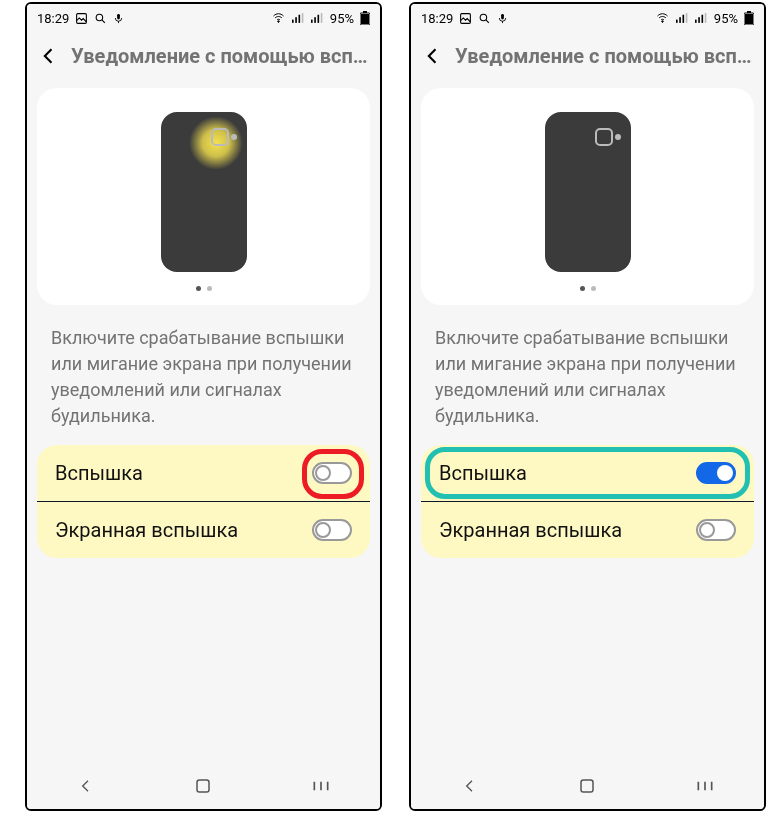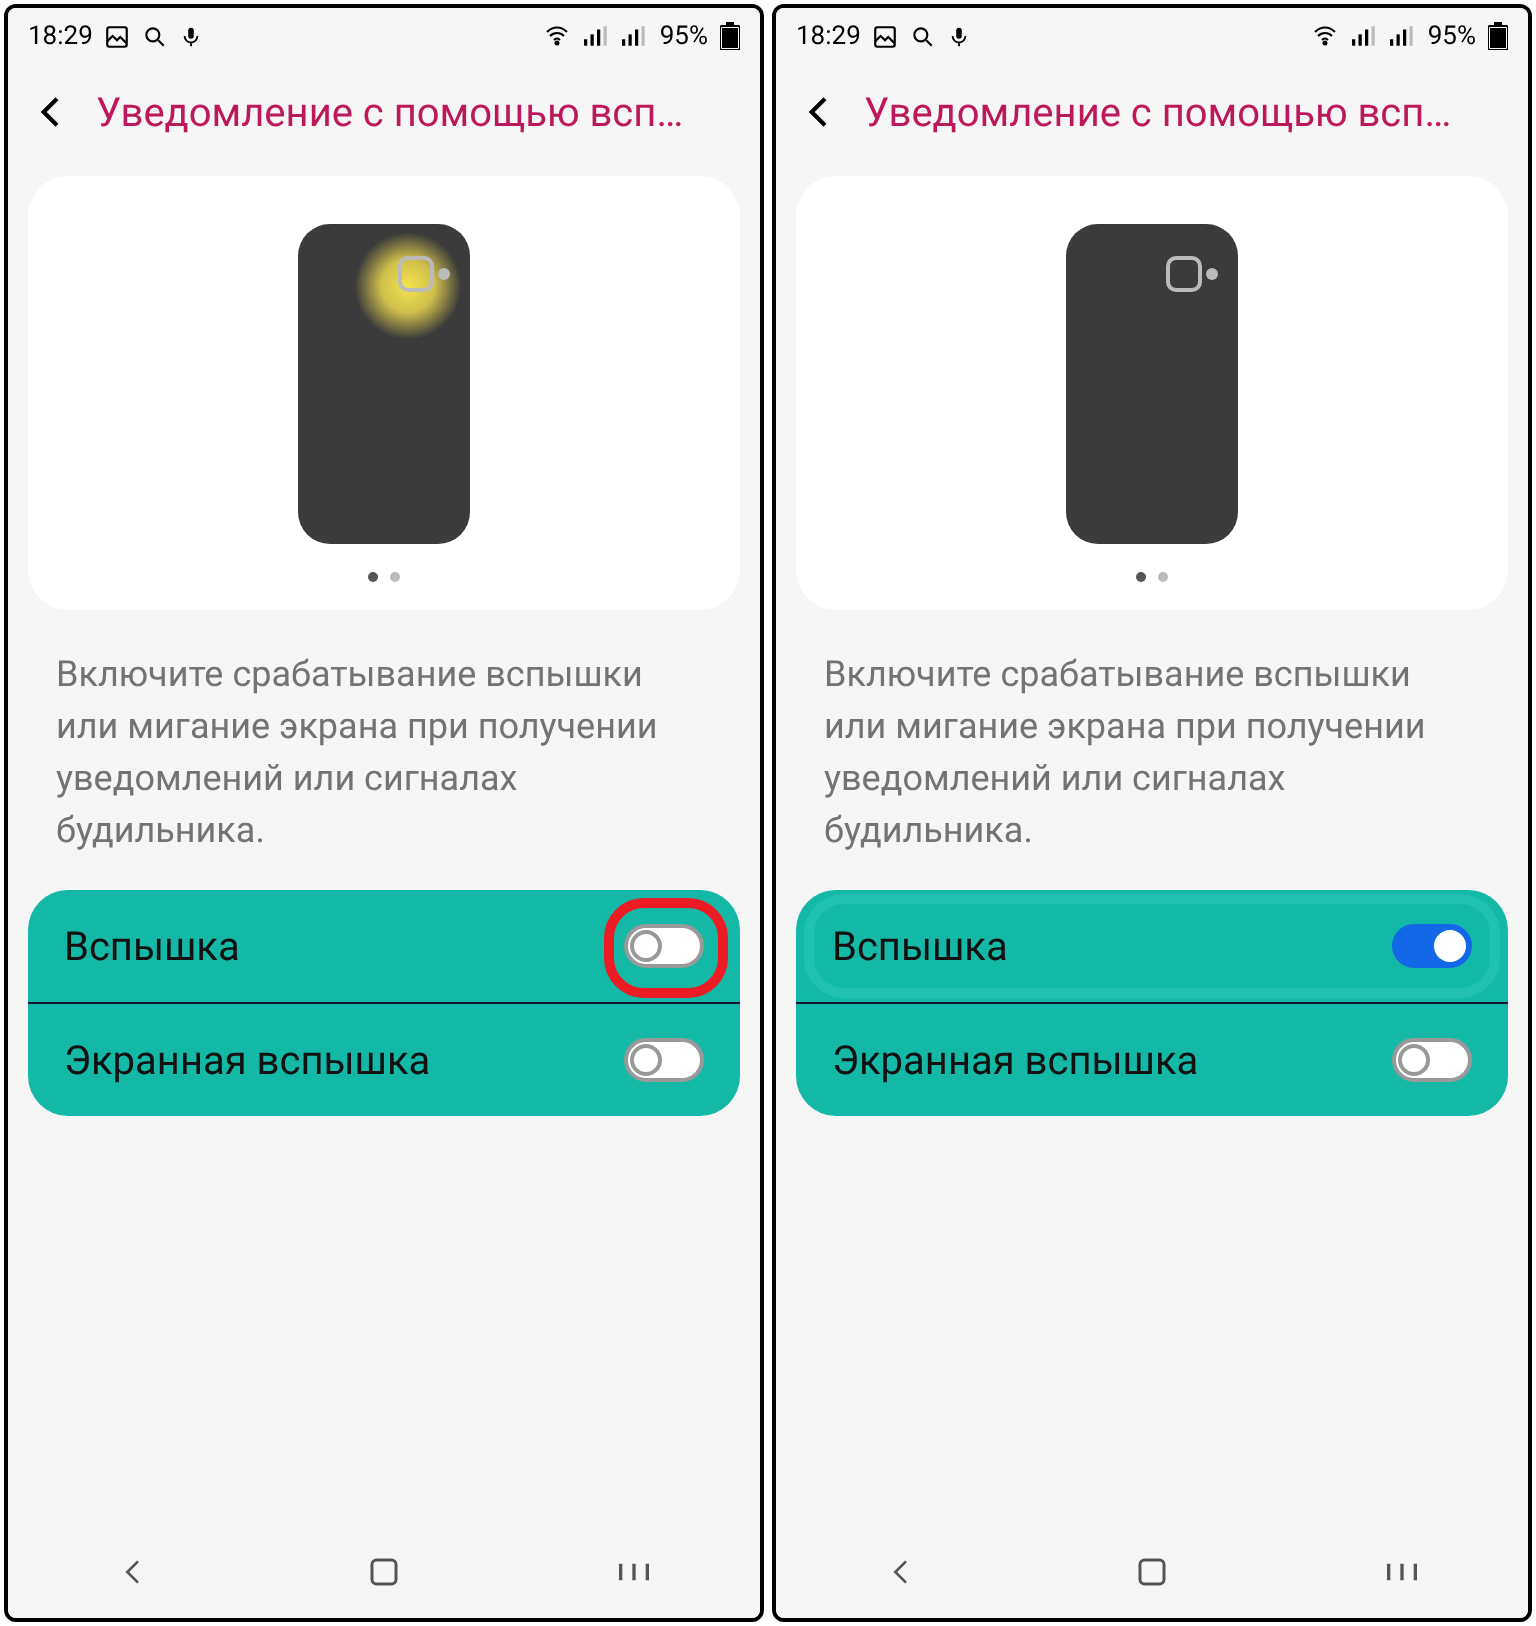"18:29" .phone { margin-left: none -> 23px }
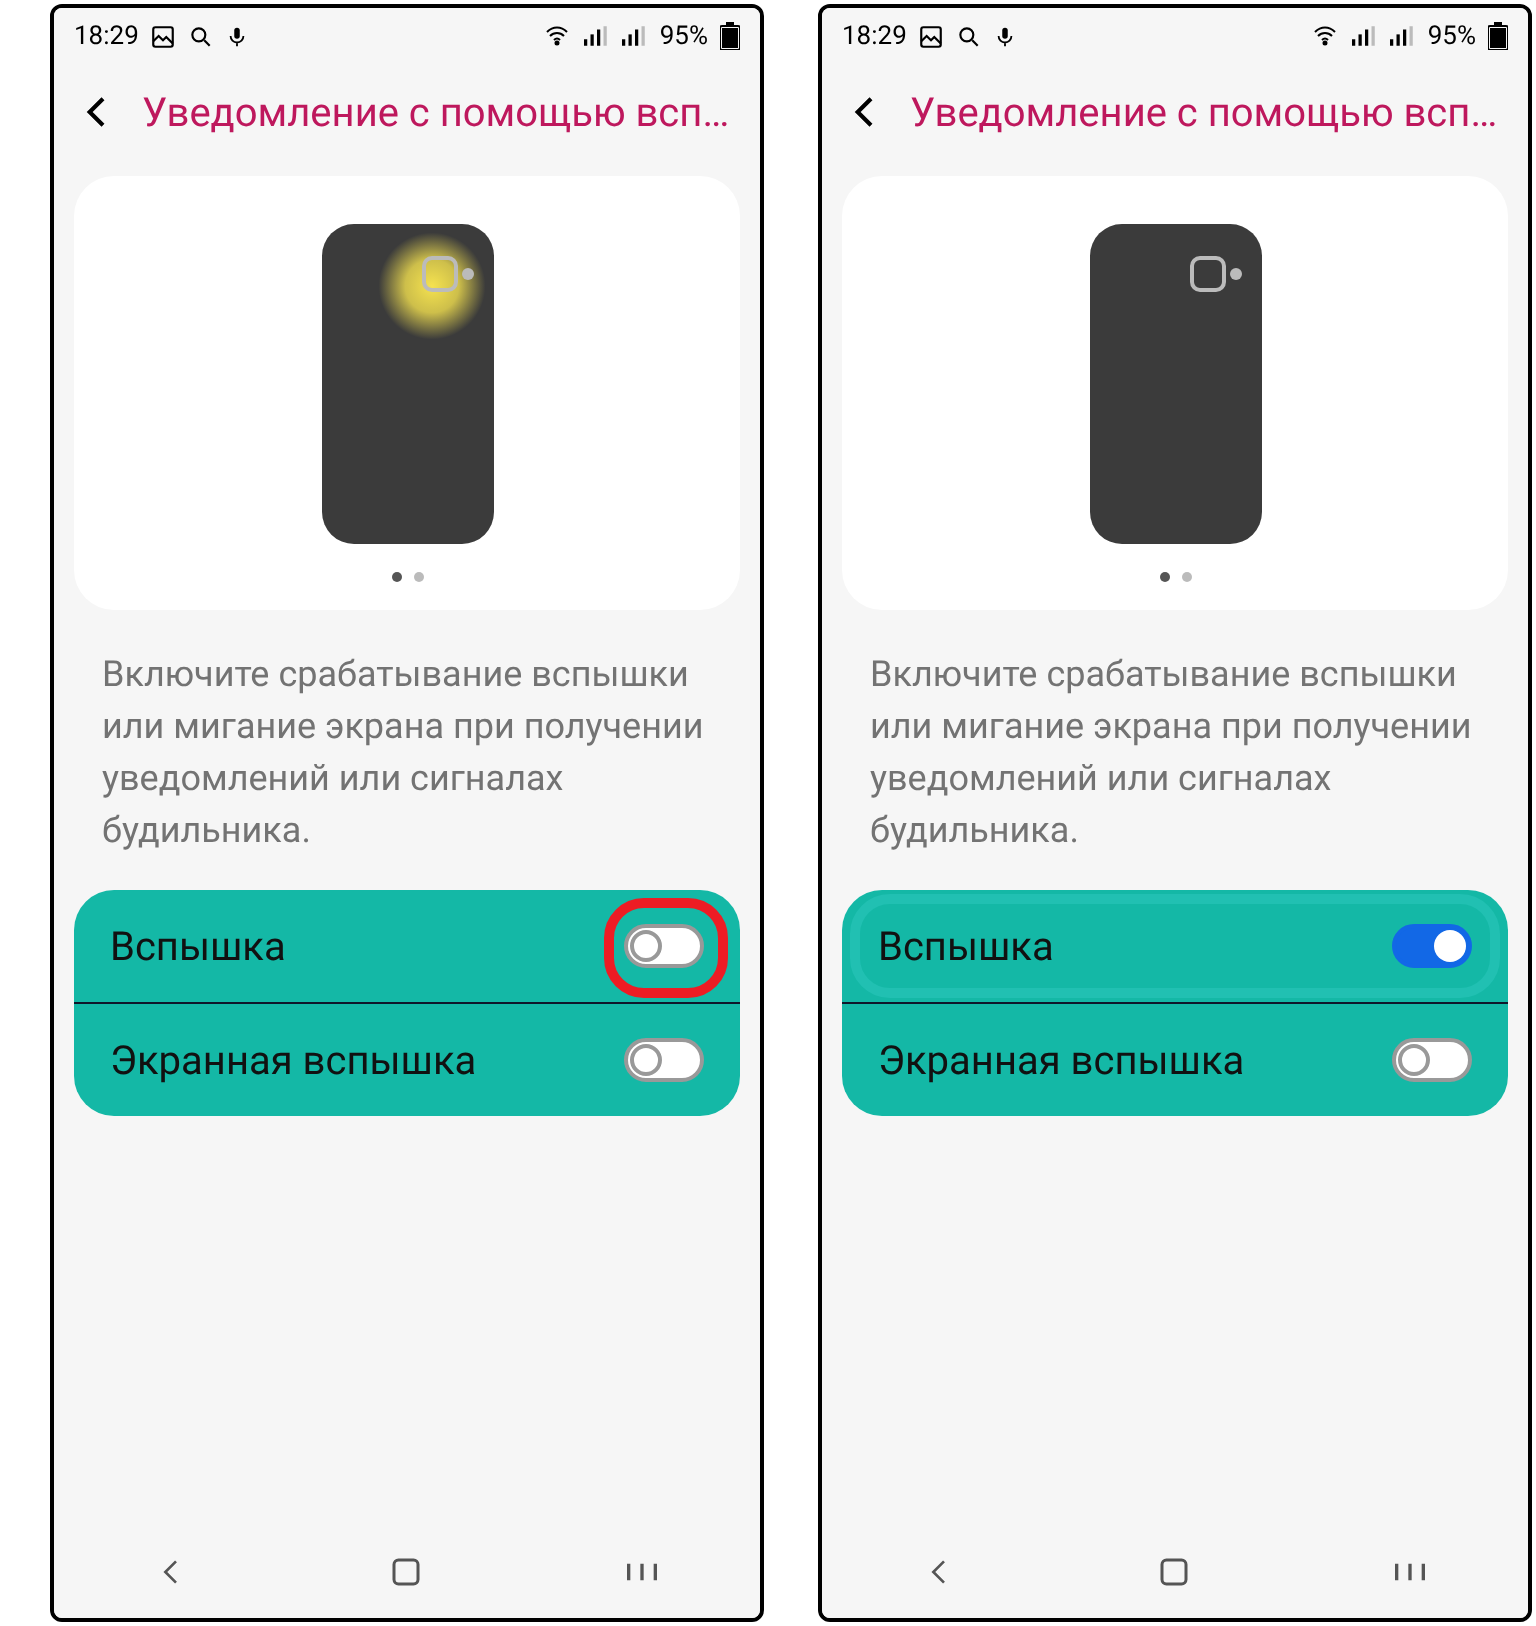"Уведомление с помощью всп…" .header-title { color: #be185d -> #737373; font-weight: 400 -> 700 }
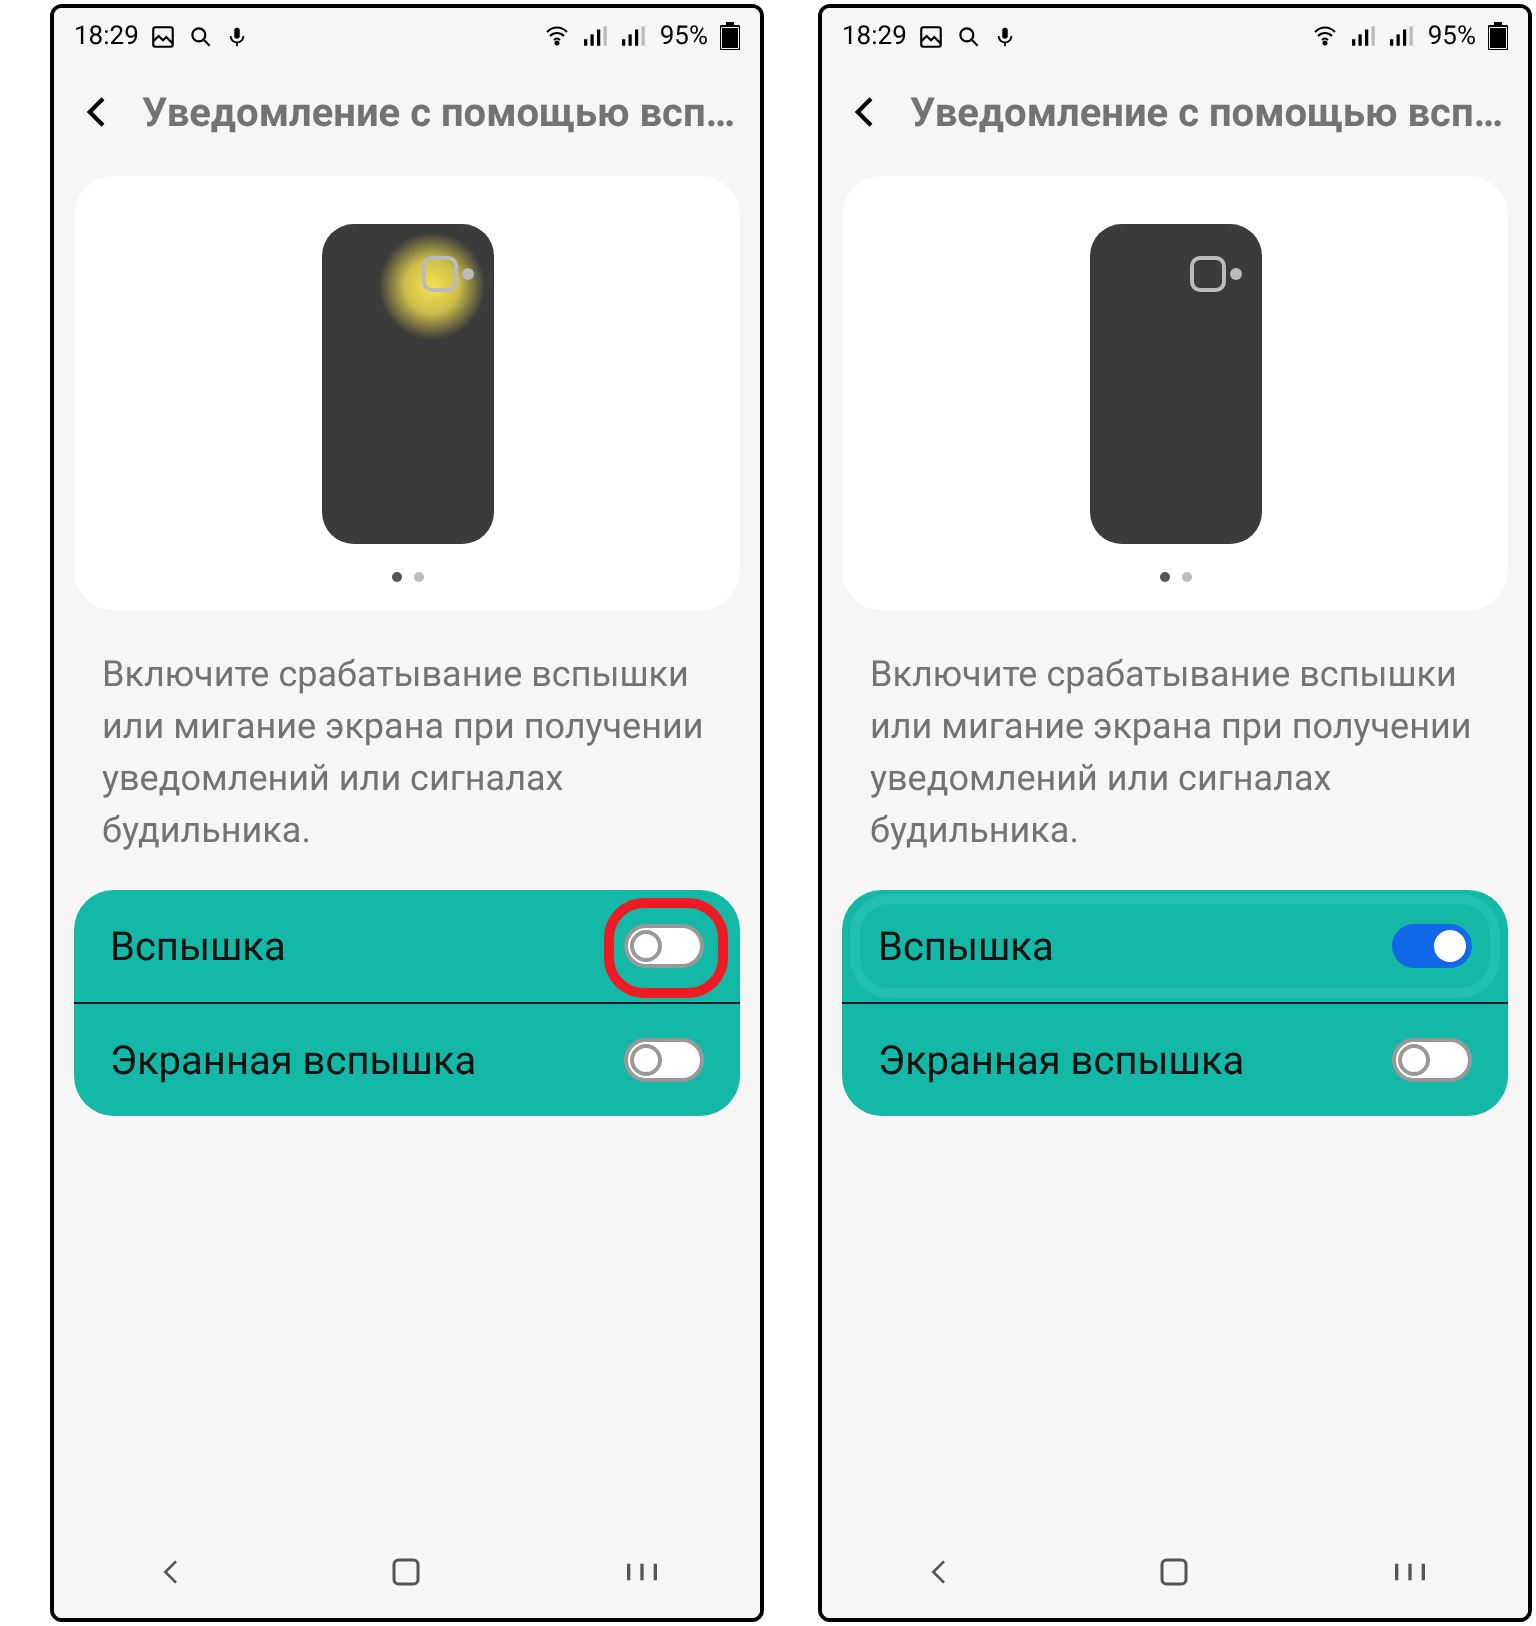"Вспышка" .settings-card { background: #14b8a6 -> #fef9c3 }
